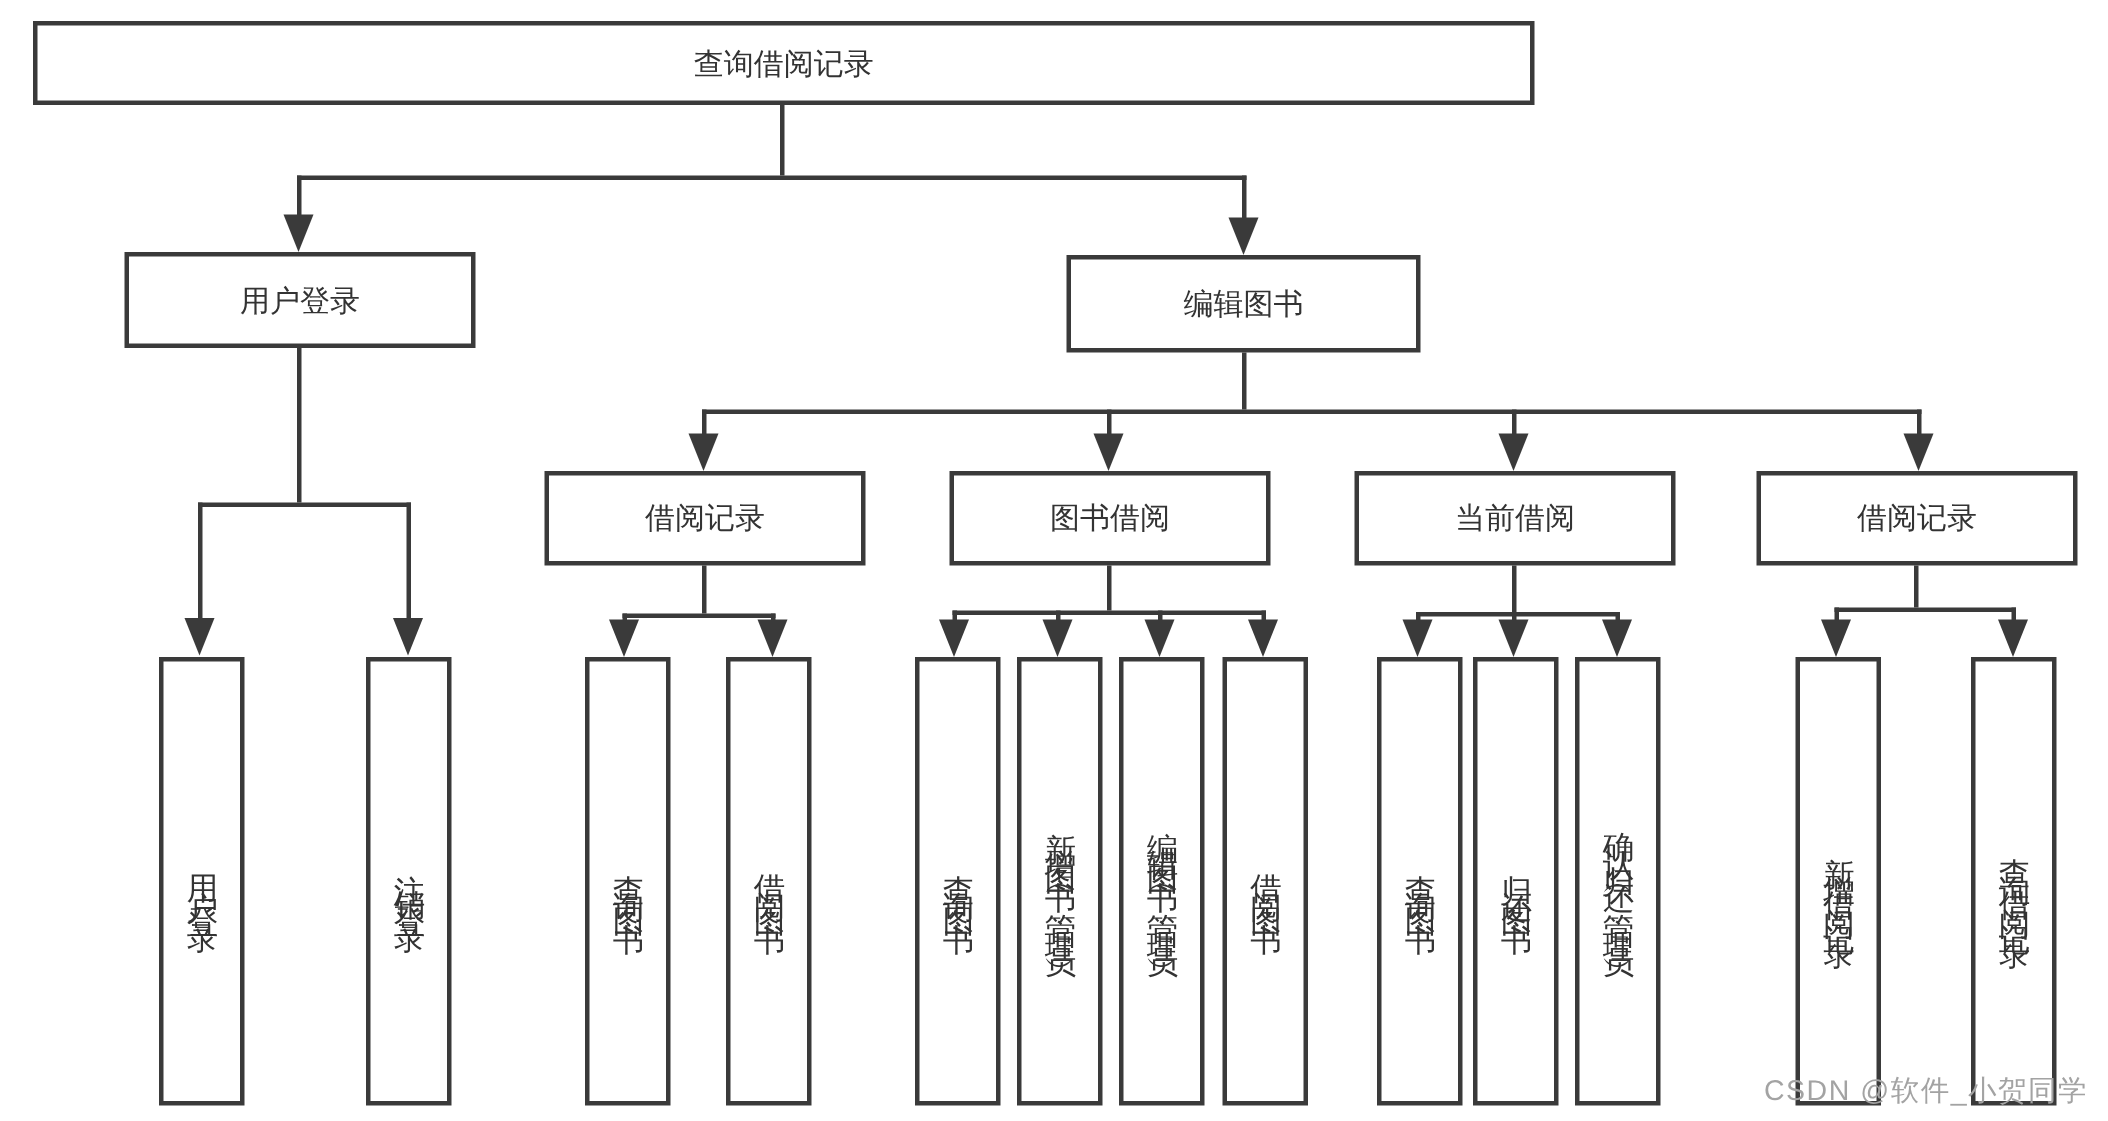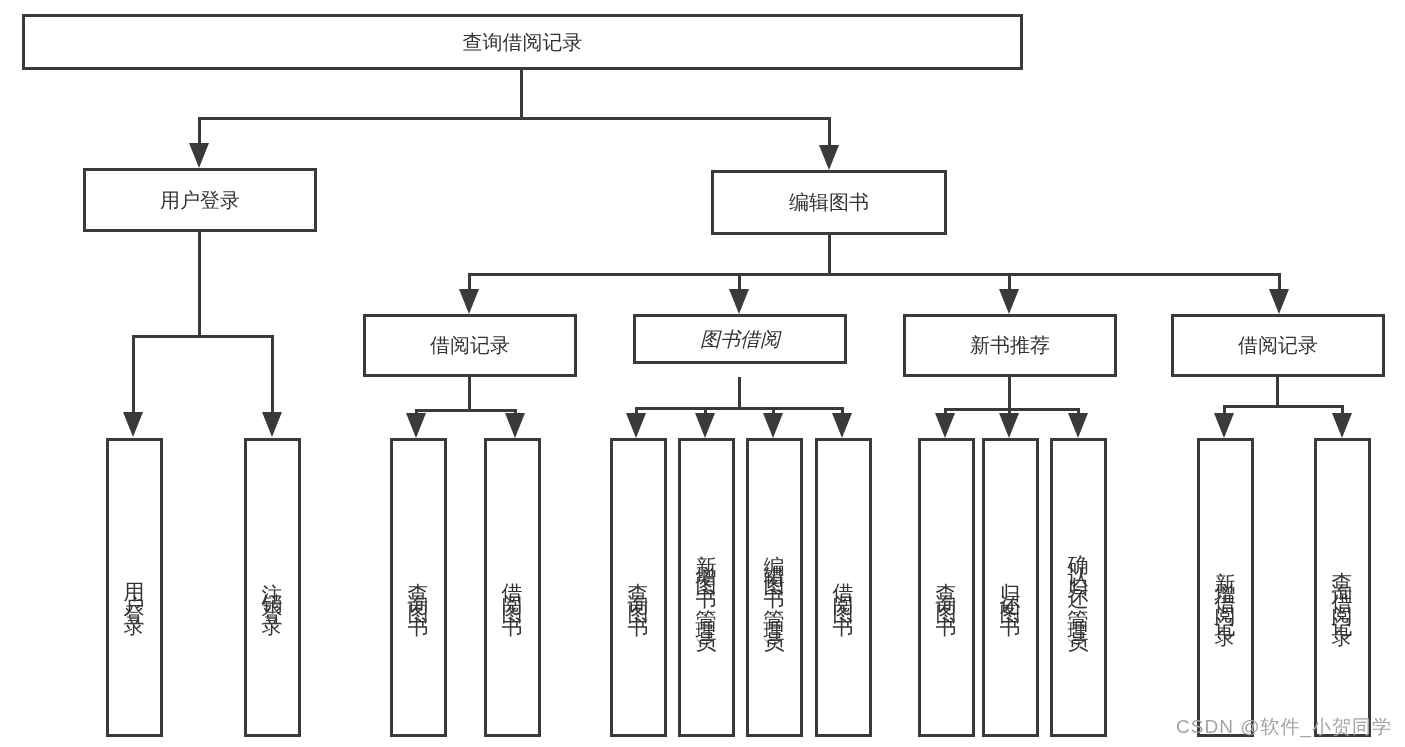"图书借阅" div.box { font-style: italic -> none; height: 50px -> 63px }
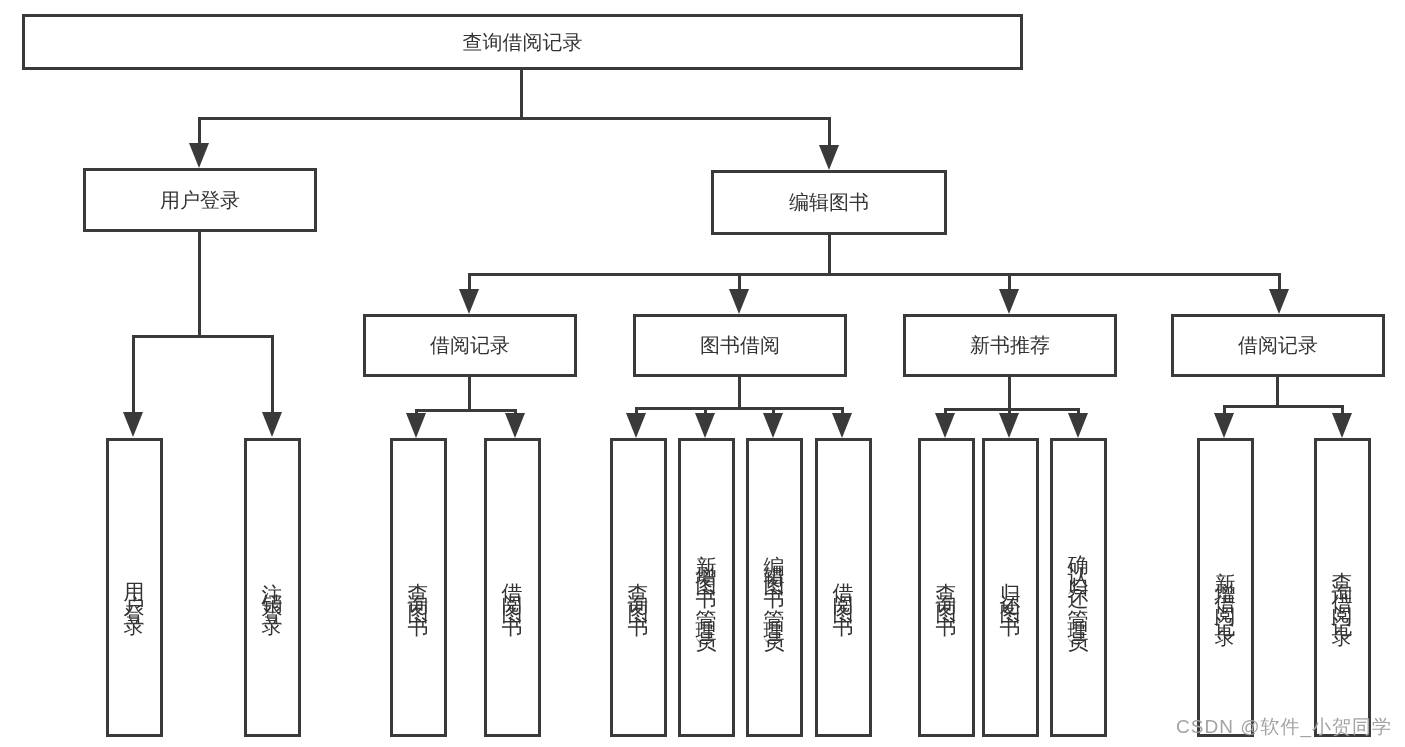"新书推荐" span { text: 新书推荐 -> 当前借阅 }
